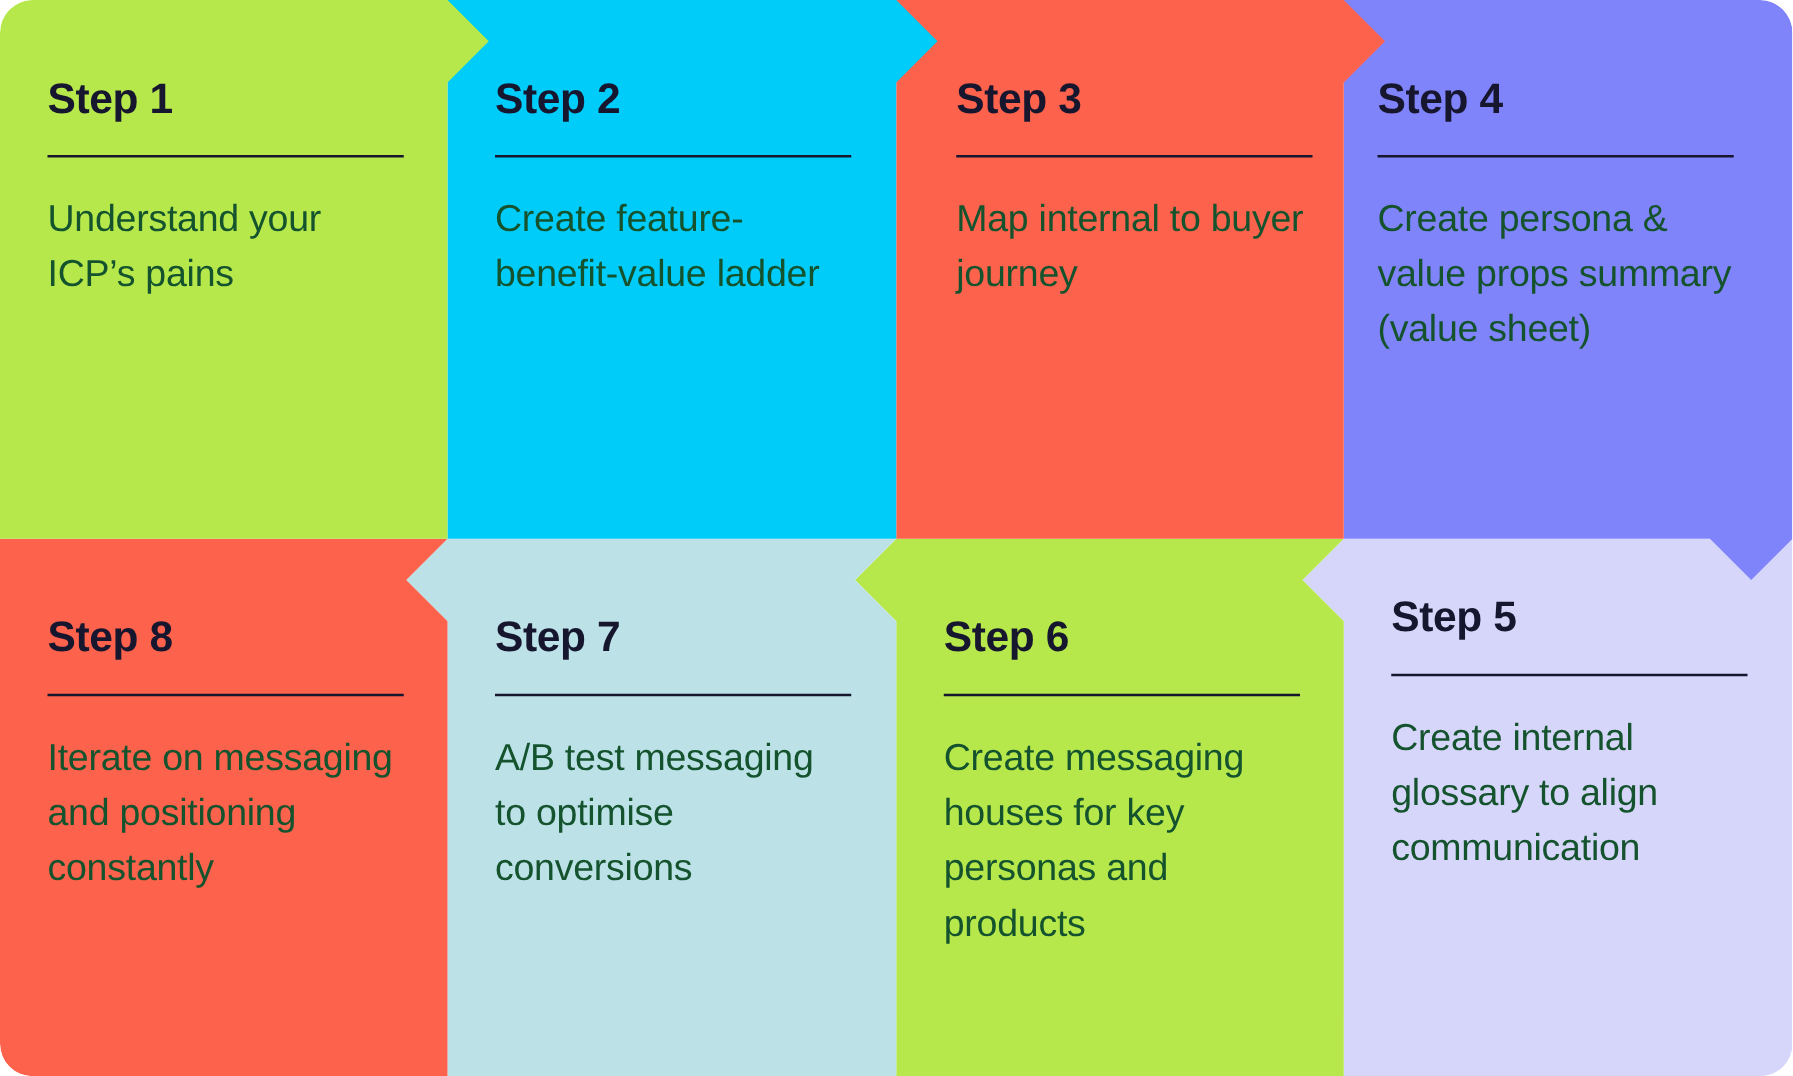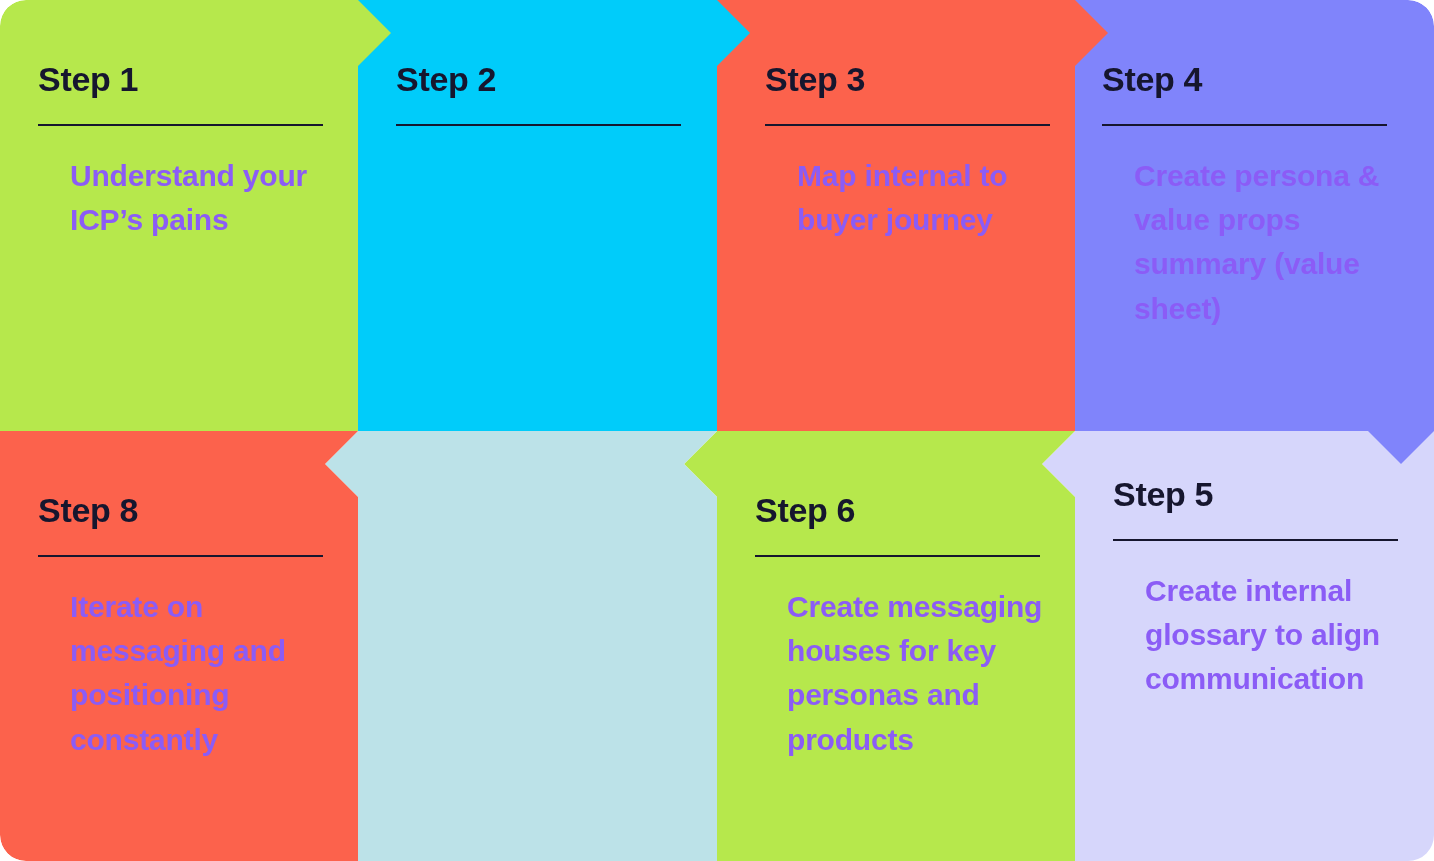"Understand your ICP’s pains" .step-body { color: #8b5cf6 -> #14532d; font-weight: 700 -> 400; margin-left: 32px -> none }
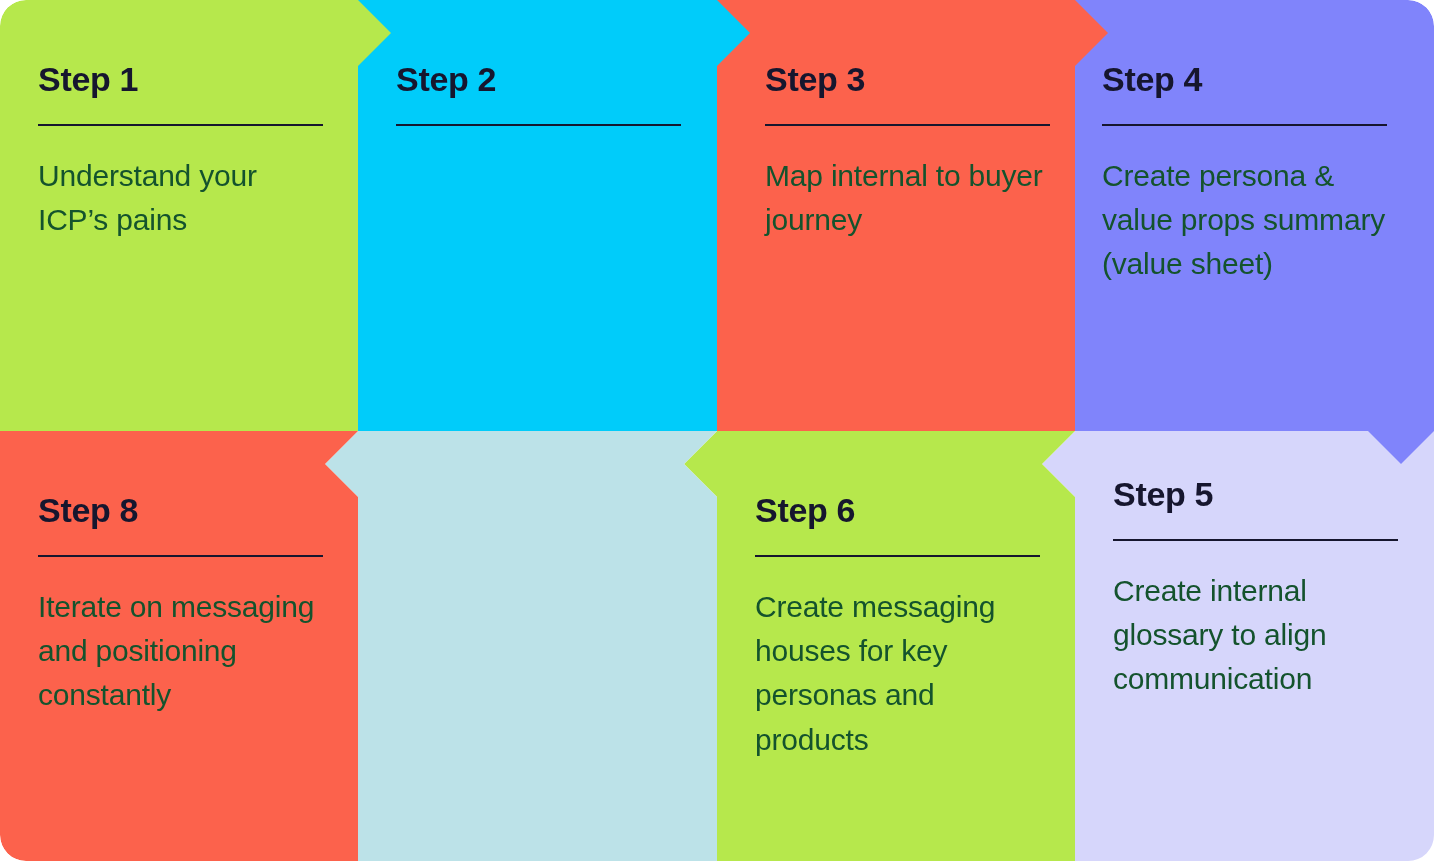"Create feature-benefit-value ladder" div.step-body { html: none -> <div>Create feature-benefit-value ladder</div> }
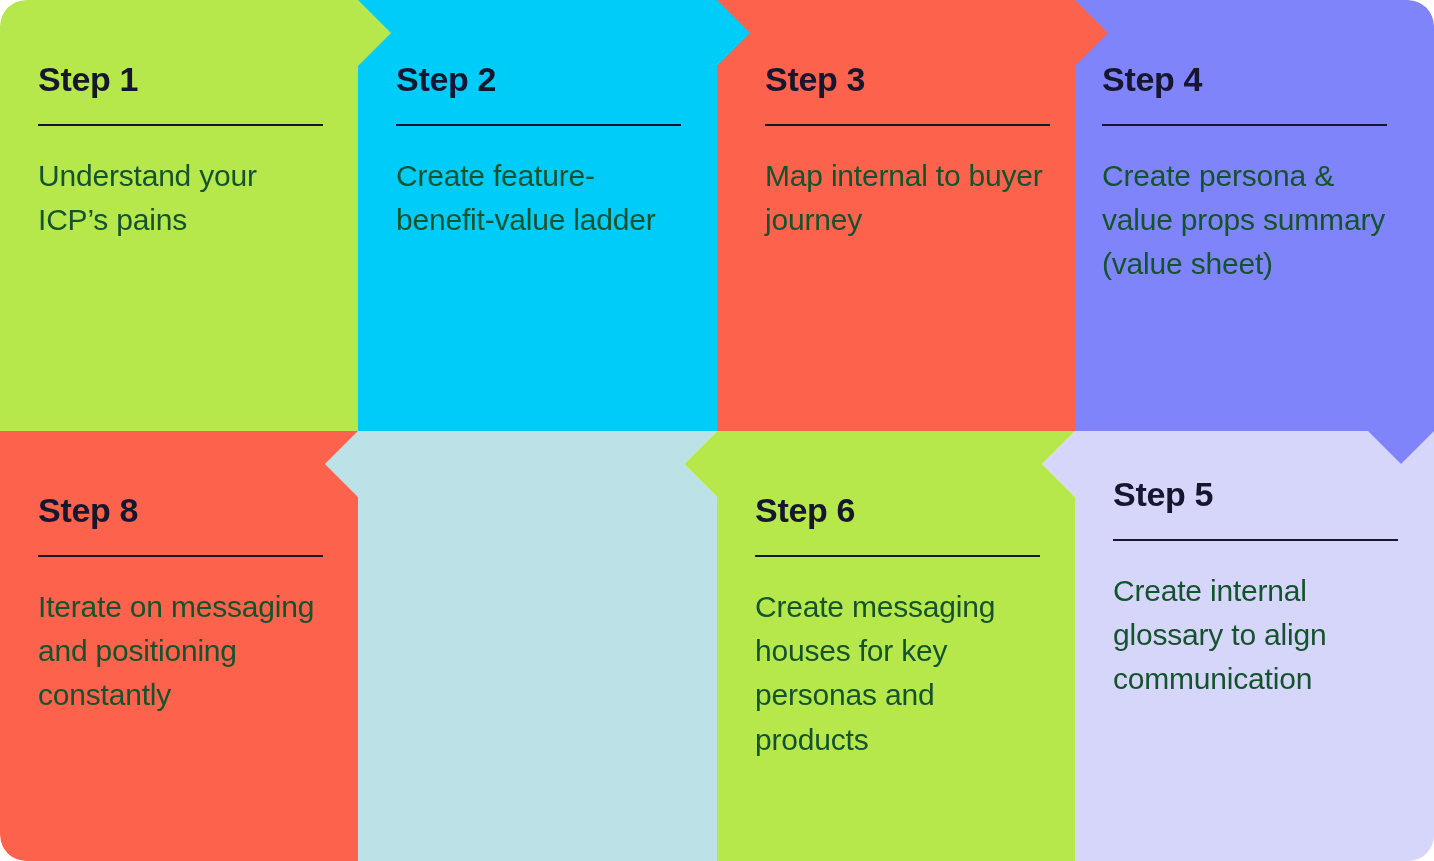"Step 7" div.cell { html: none -> <div> <div> <div>Step 7</div> <div></div> <div>A/B test messaging to optimise conversions</div> </div> </div> }
